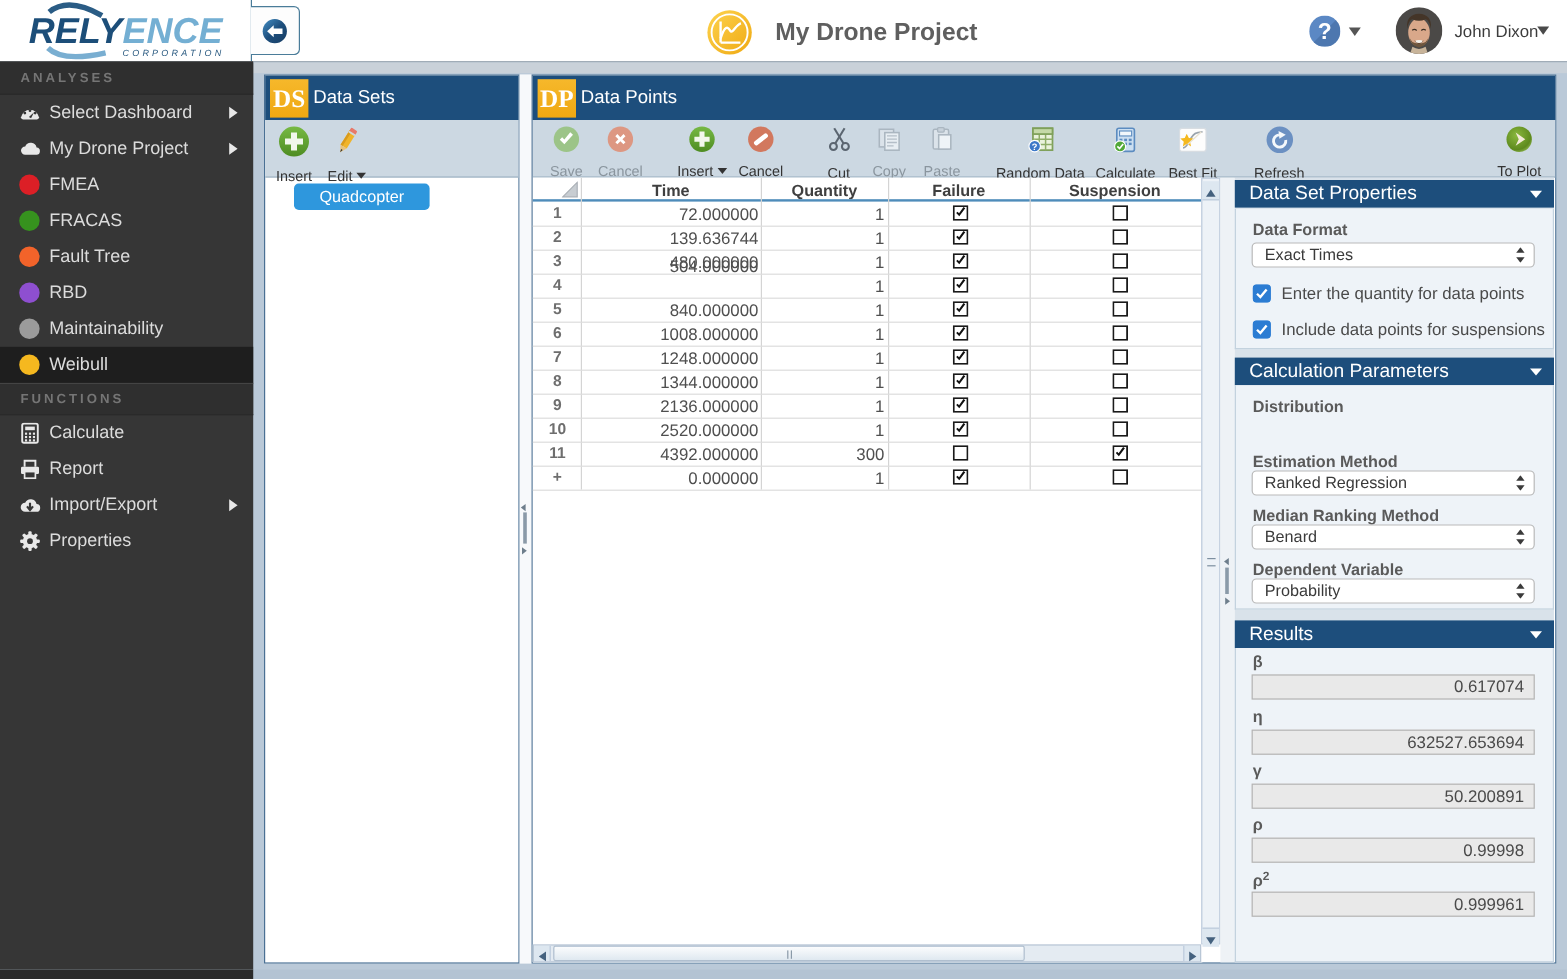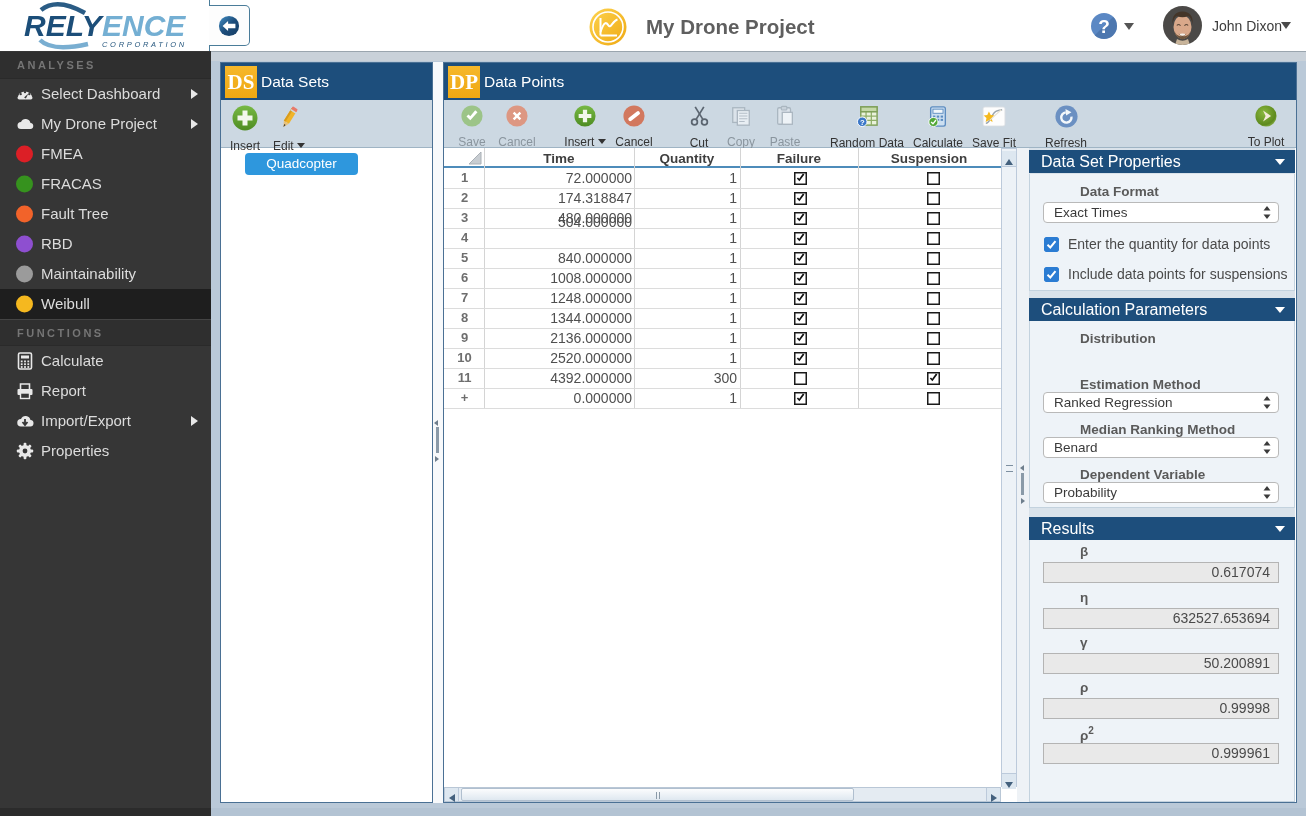"Save Fit" span.lbl { text: Save -> Best }
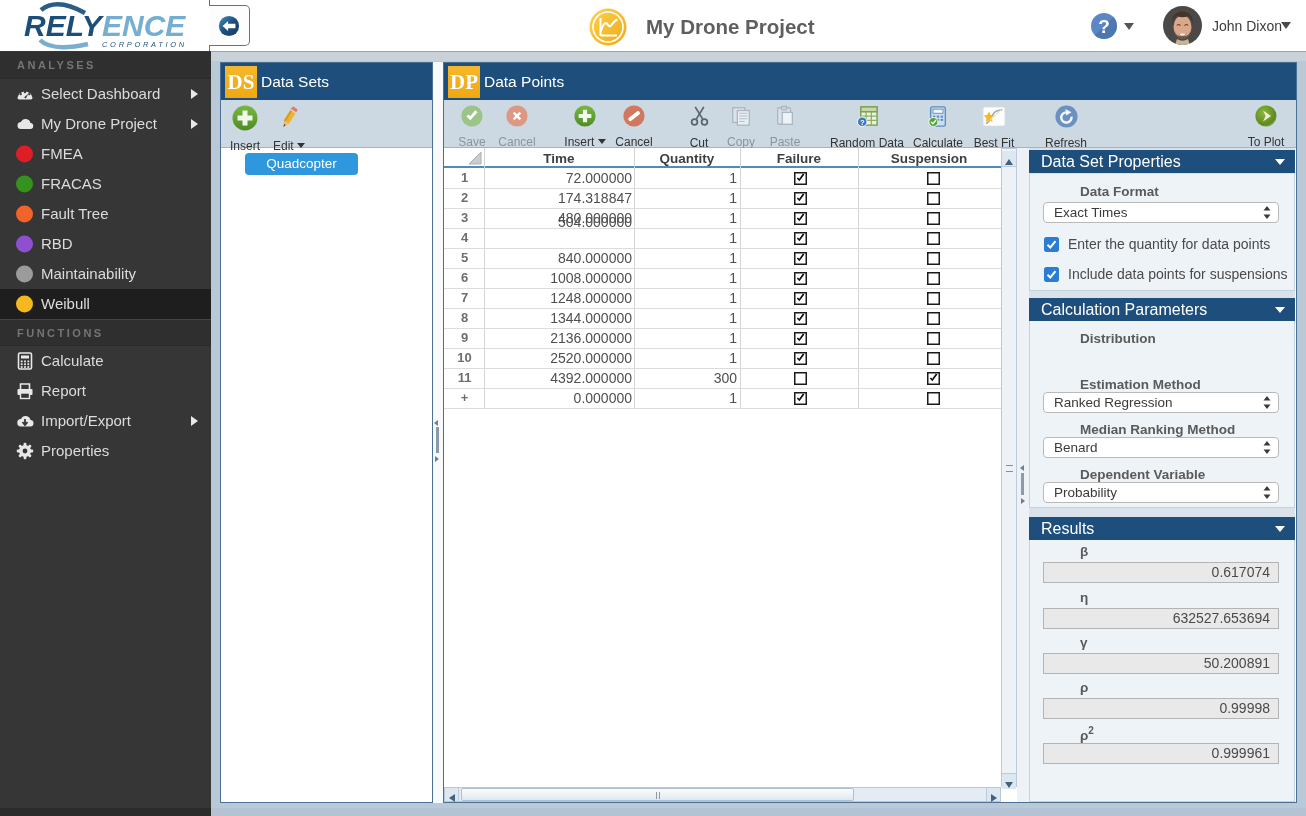"174.318847" div.tcell { text: 174.318847 -> 139.636744 }
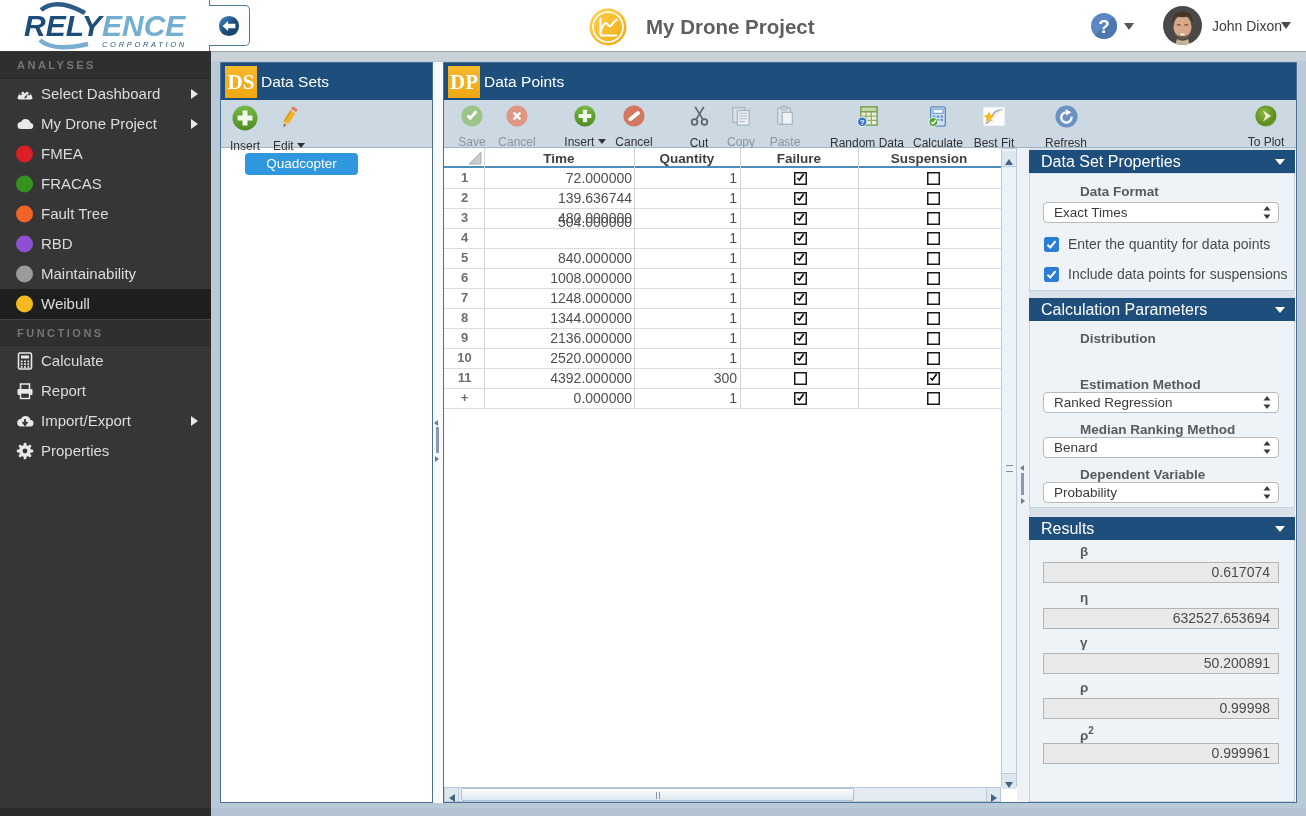"Data Format" .flabel { margin-left: 36px -> none }
